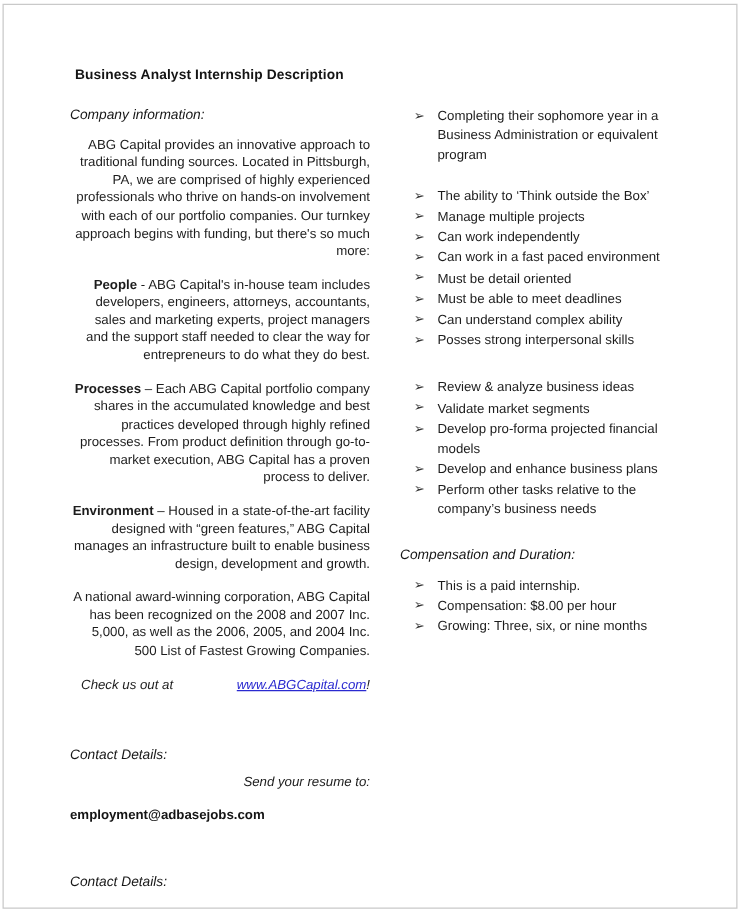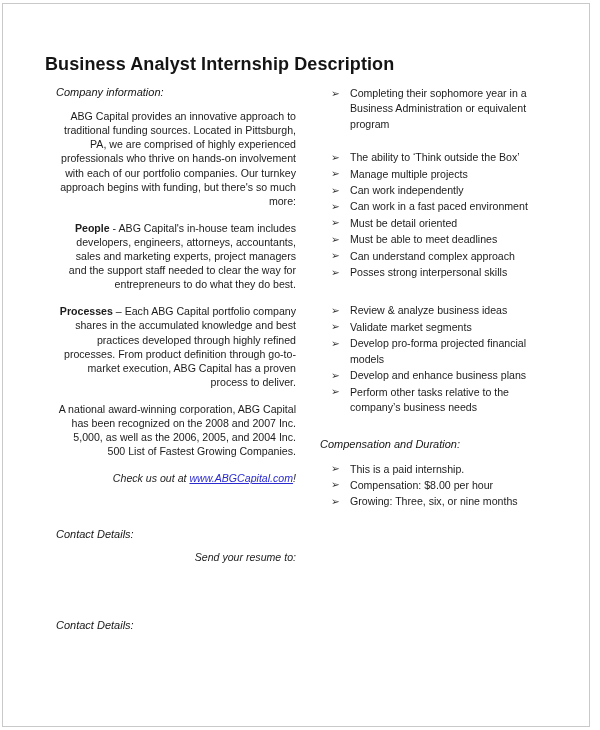"Business Analyst Internship Description" .doc-title { font-size: 18px -> 11px; left: 45px -> 60px }
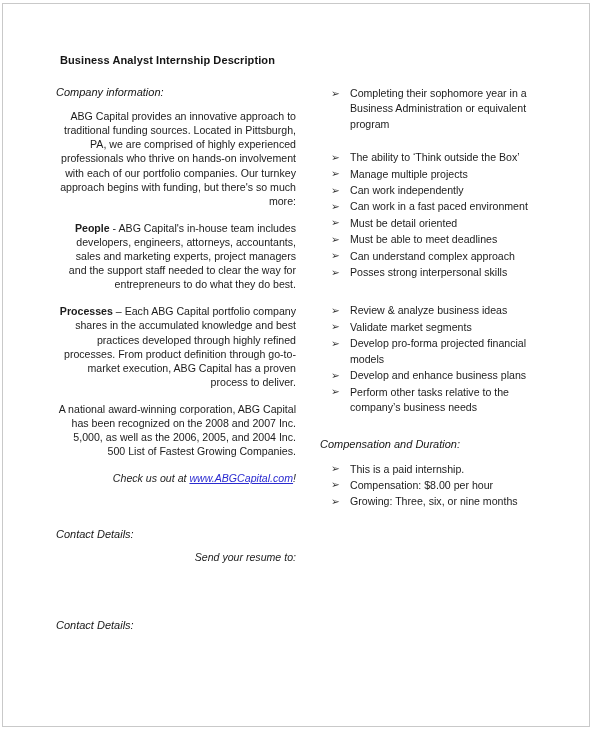"Can understand complex approach" span { text: approach -> ability }
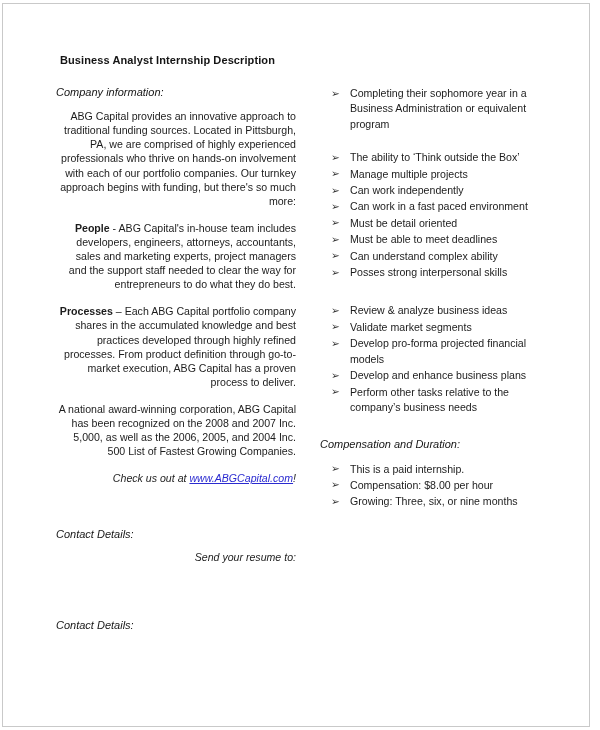"Environment – Housed in a" p.para { html: none -> <p> <b>Environment</b><span> – Housed in a state-of-the-art facility designed with “green features,” ABG Capital manages an infrastructure built to enable business design, development and growth.</span> </p> }
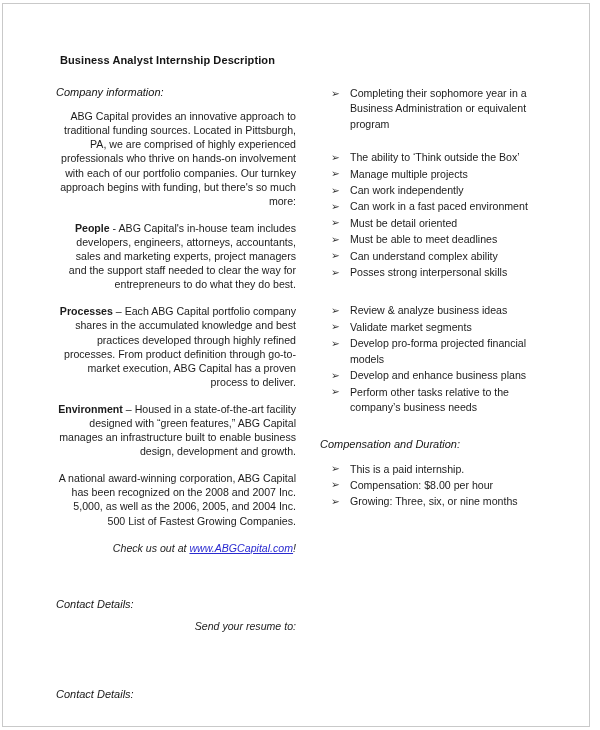"www.ABGCapital.com" .link { margin-left: none -> 48px }
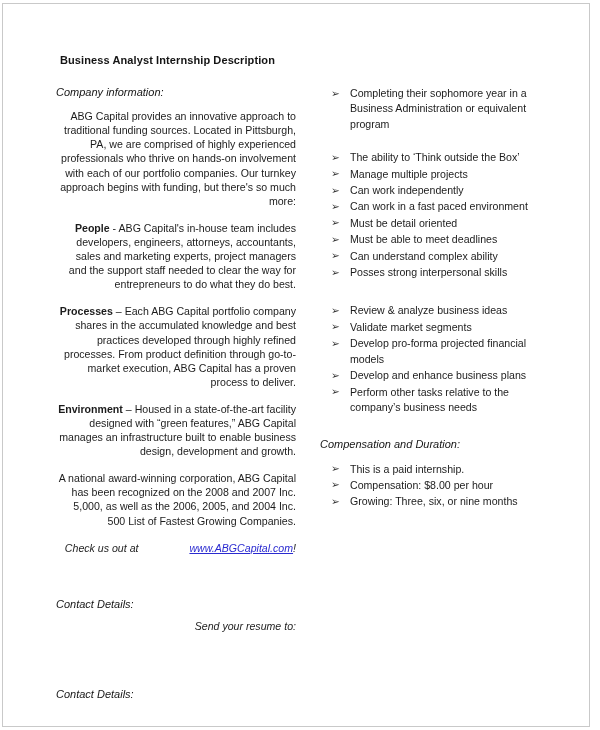"employment@adbasejobs.com" p.email { html: none -> <p>employment@adbasejobs.com</p> }
